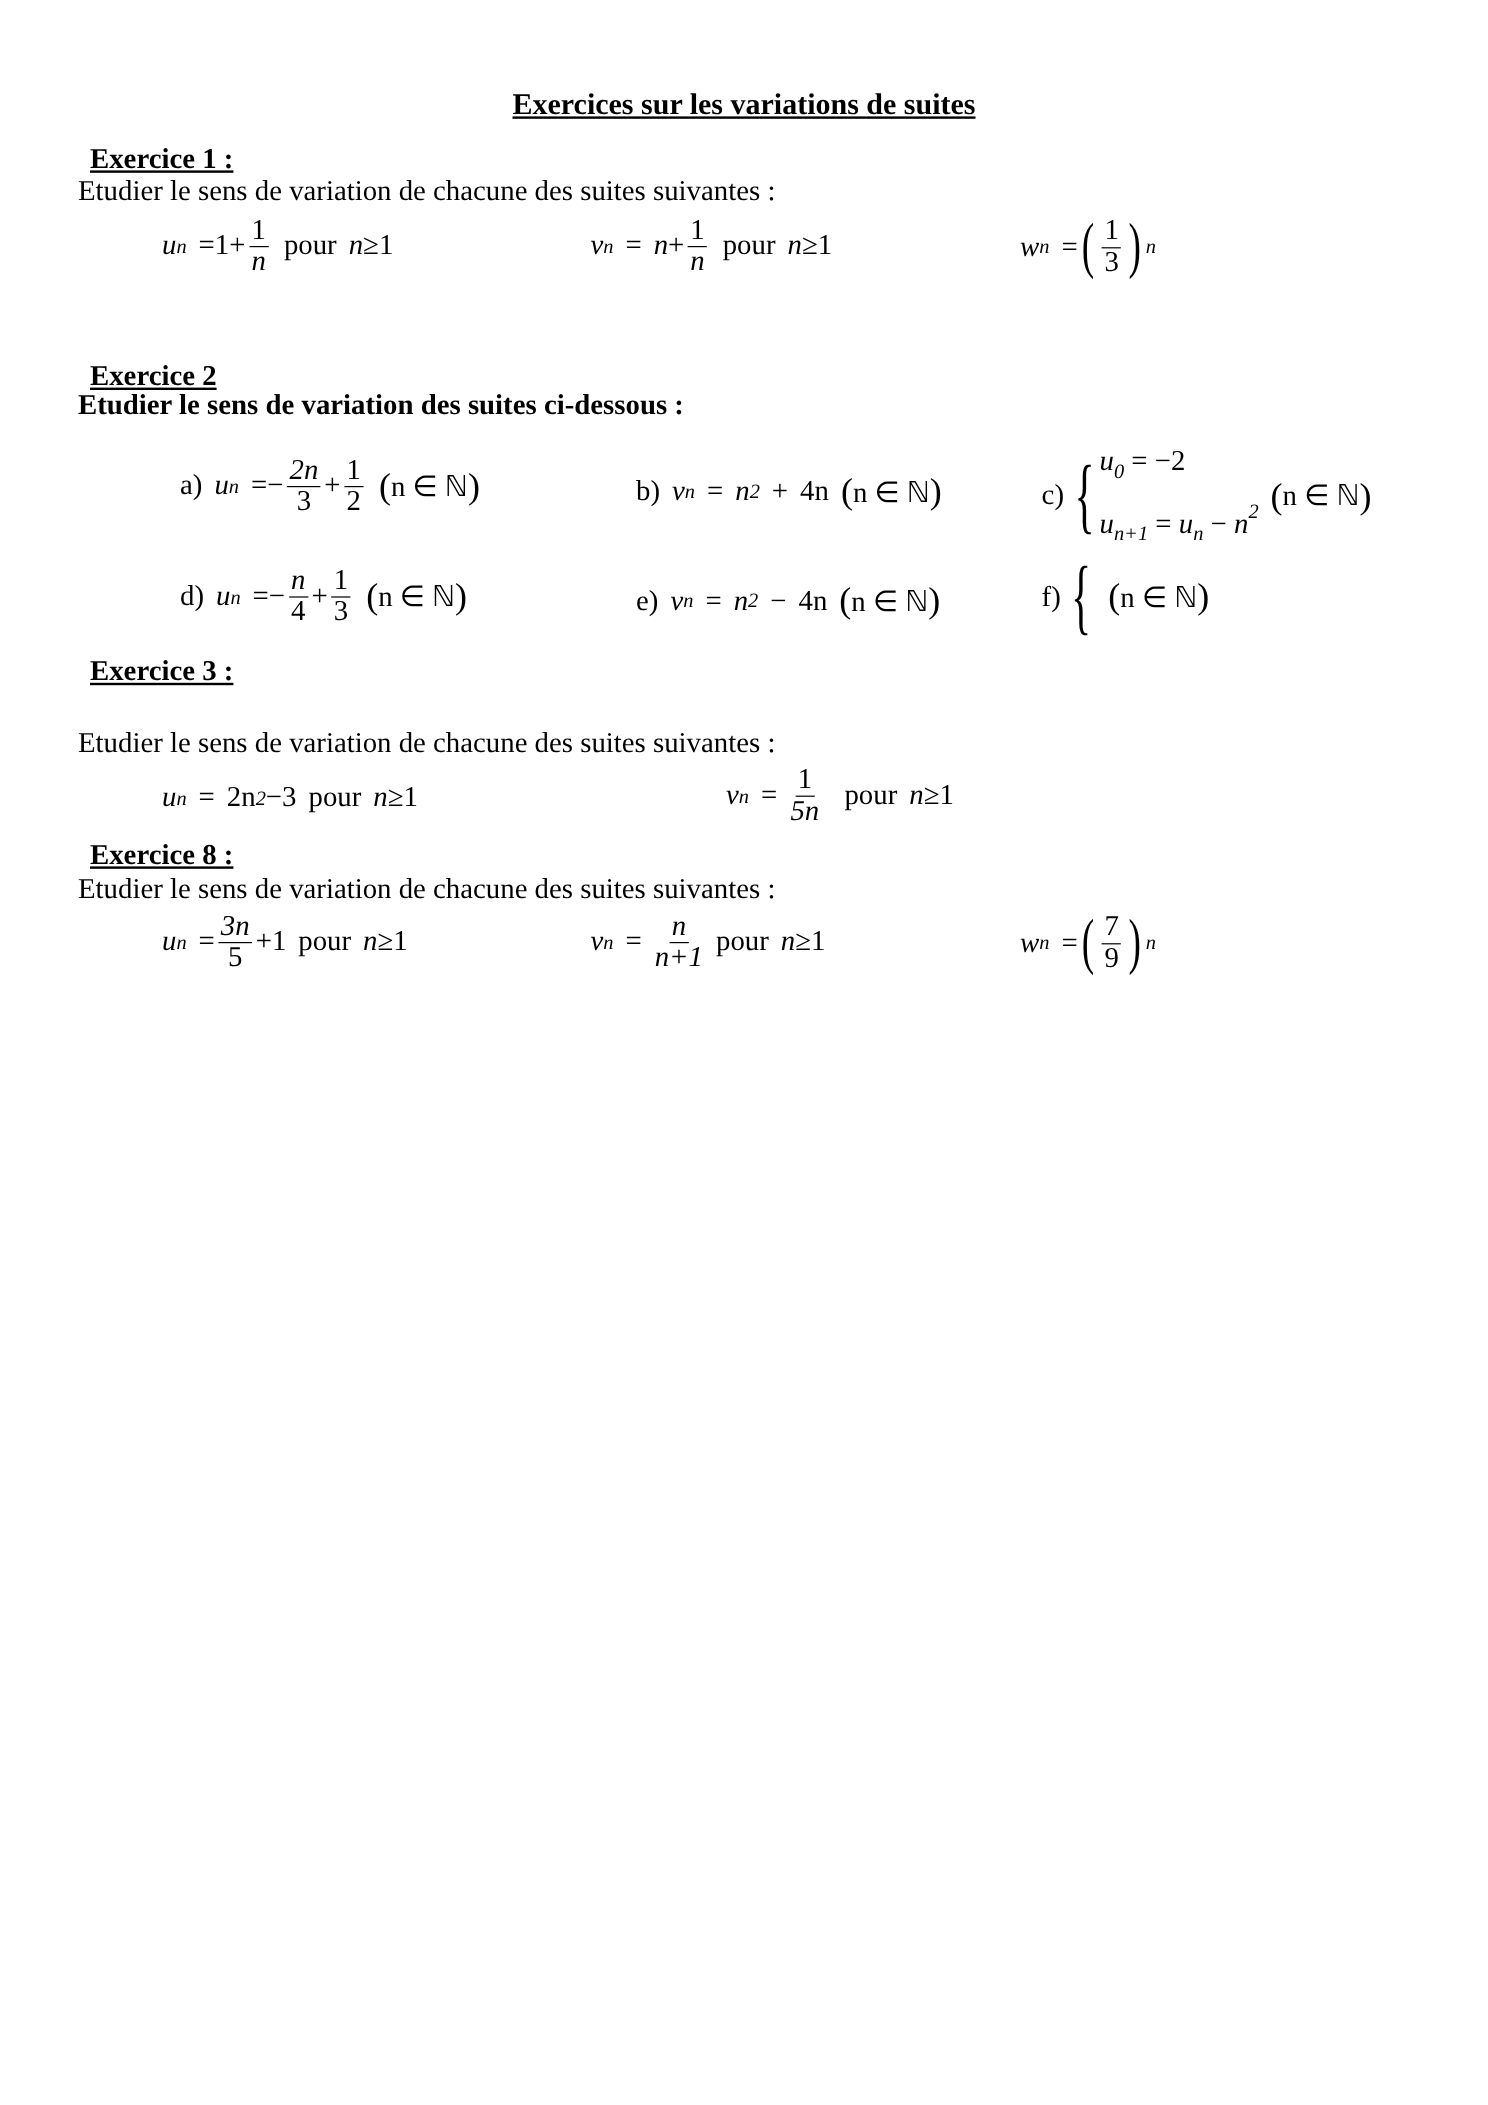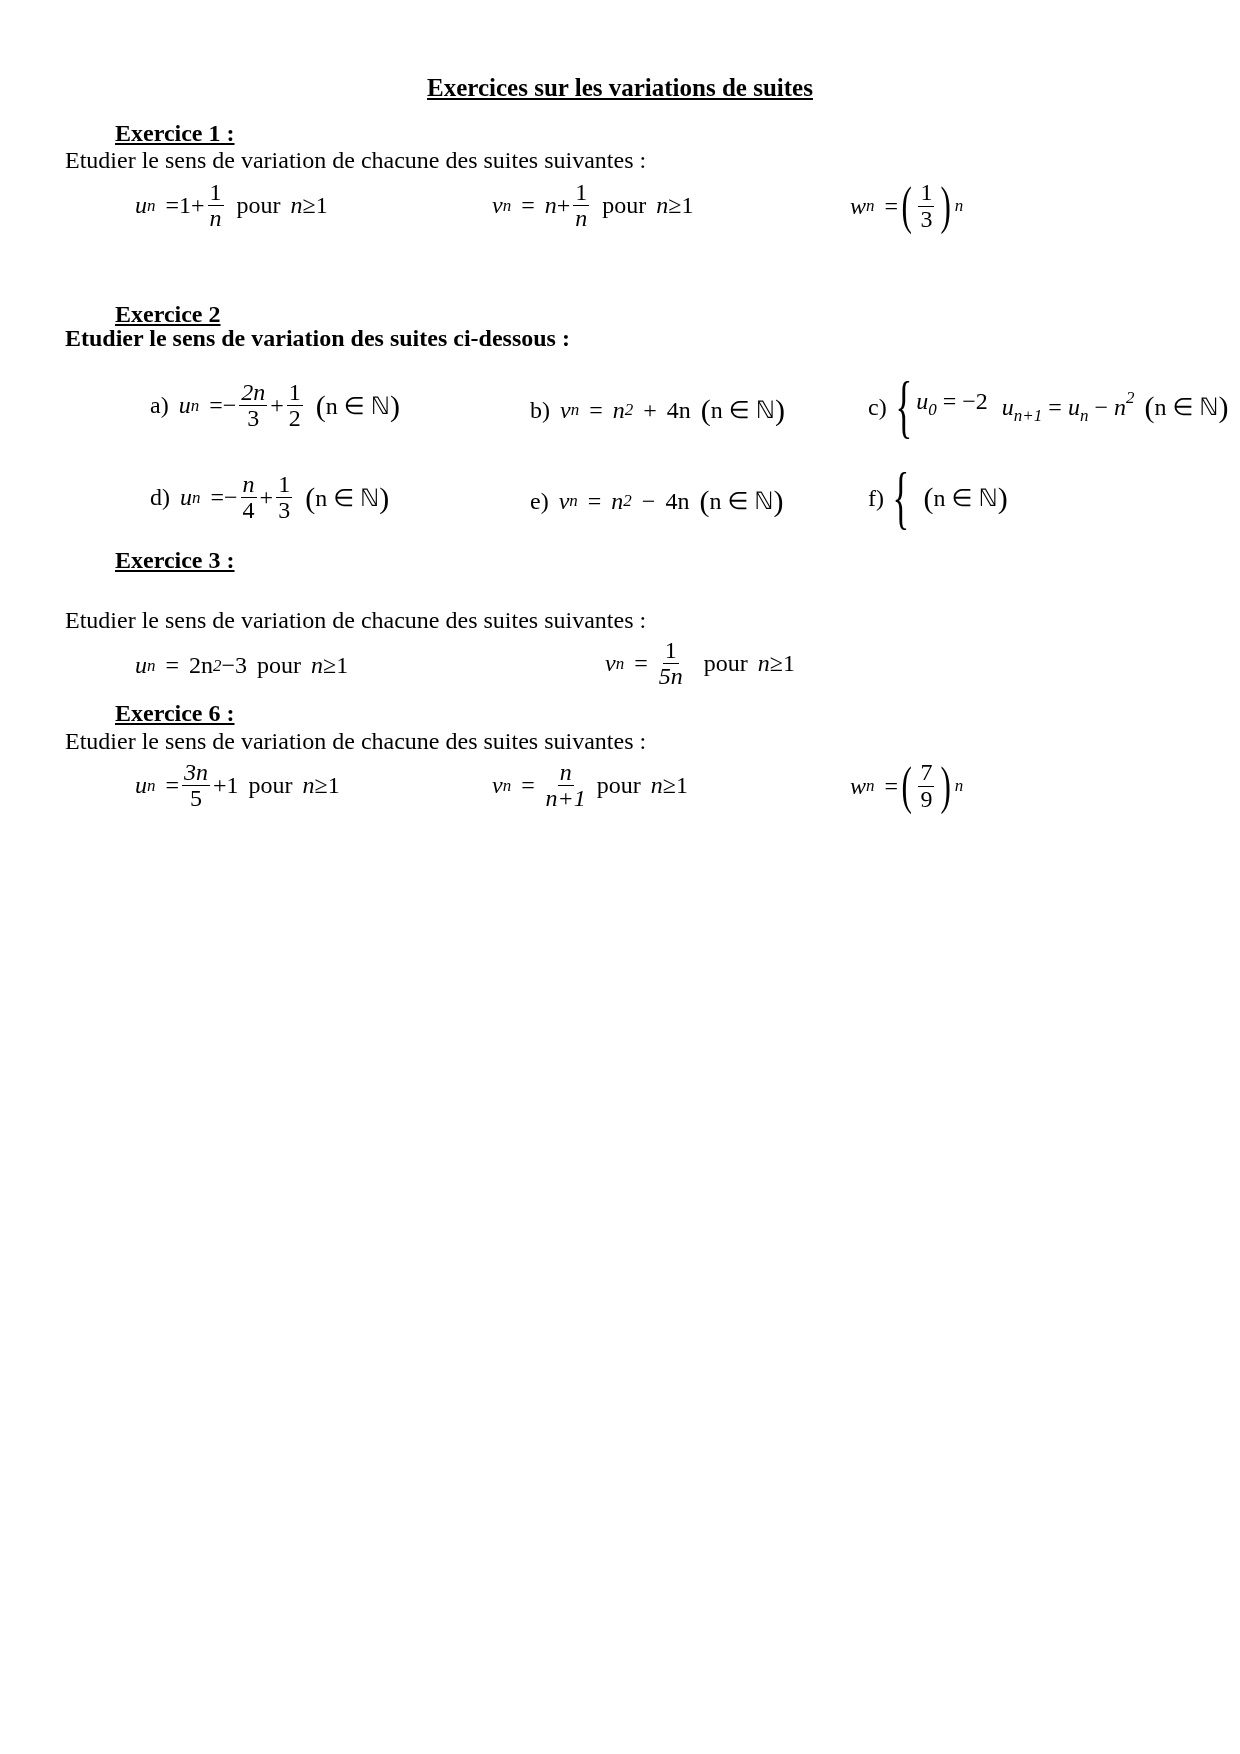"Exercice 1 :" .h { margin-left: 40px -> none }
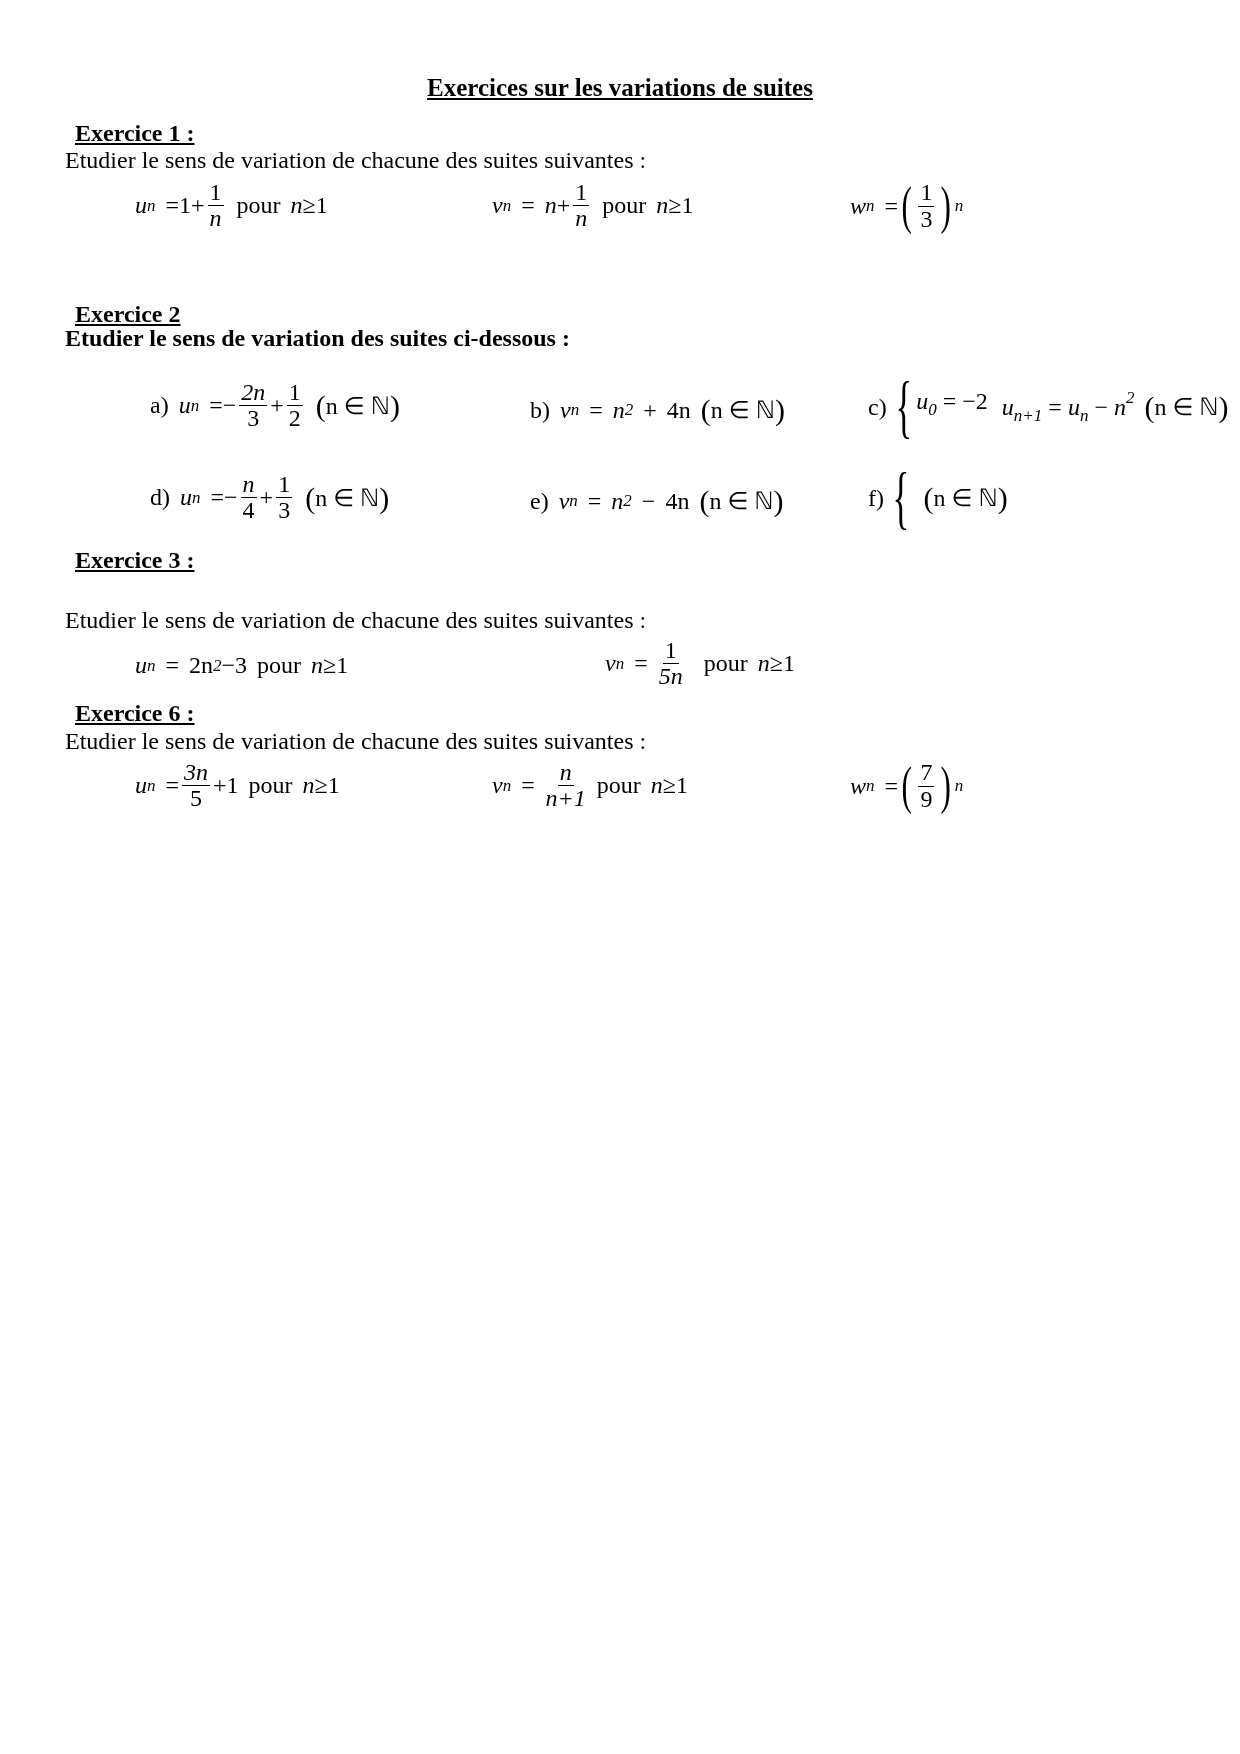"u0 = −2" .sys .lines { flex-direction: none -> column }
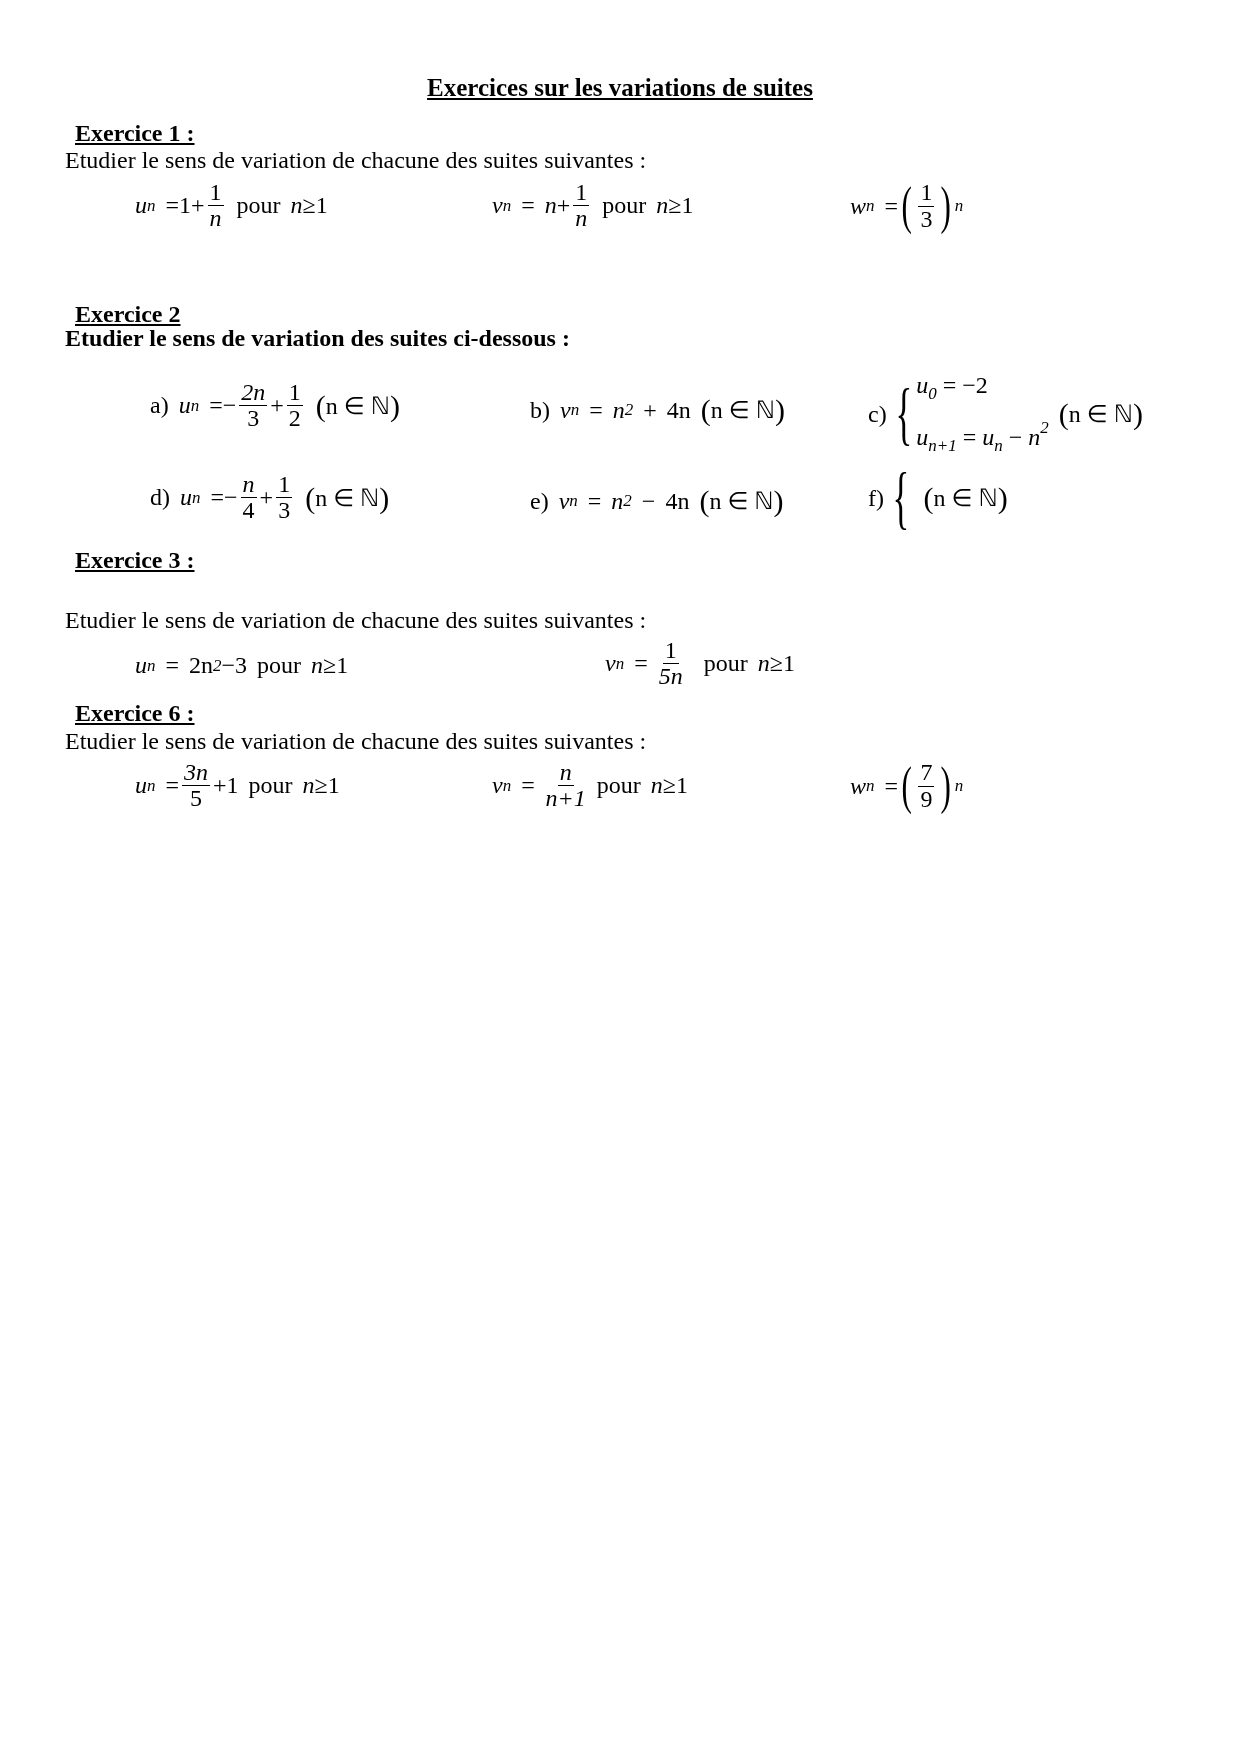"Exercice 6 :" div.abs { text: 6 -> 8 }
